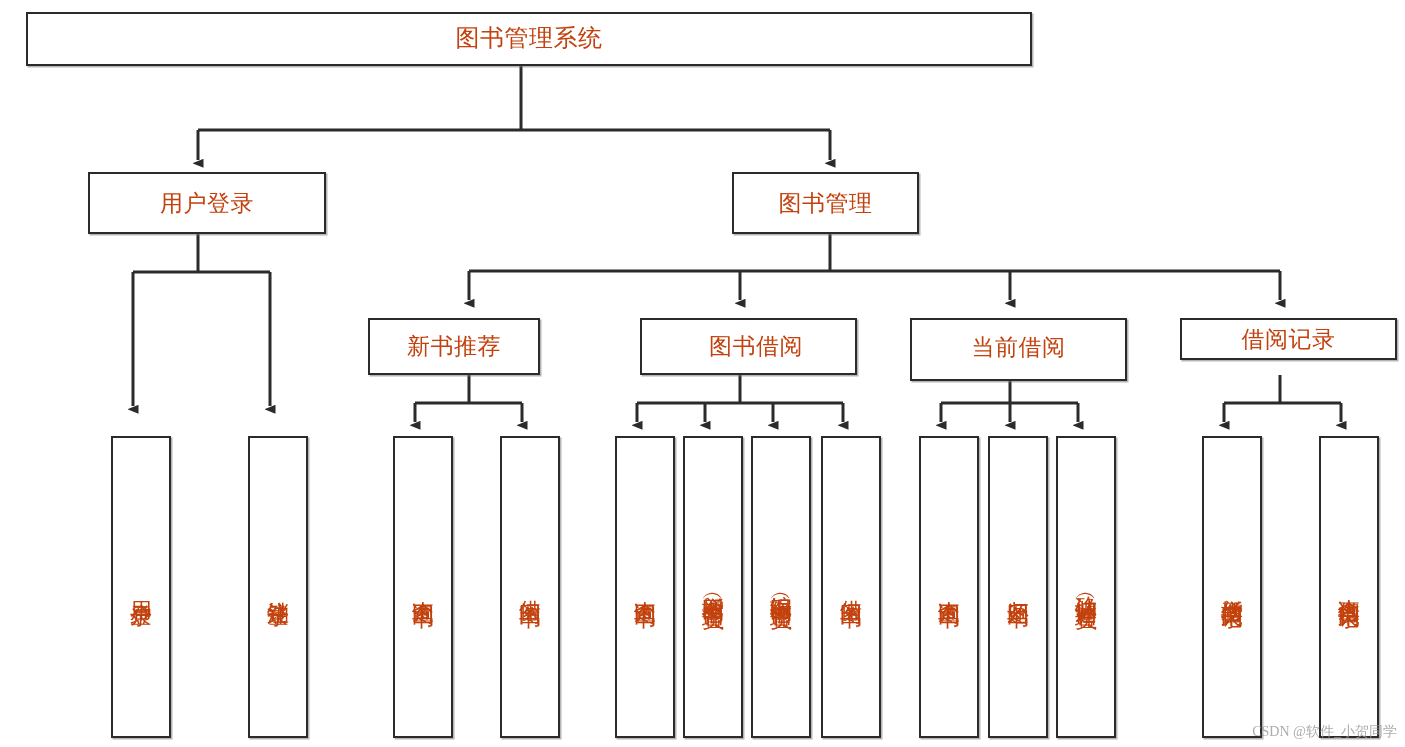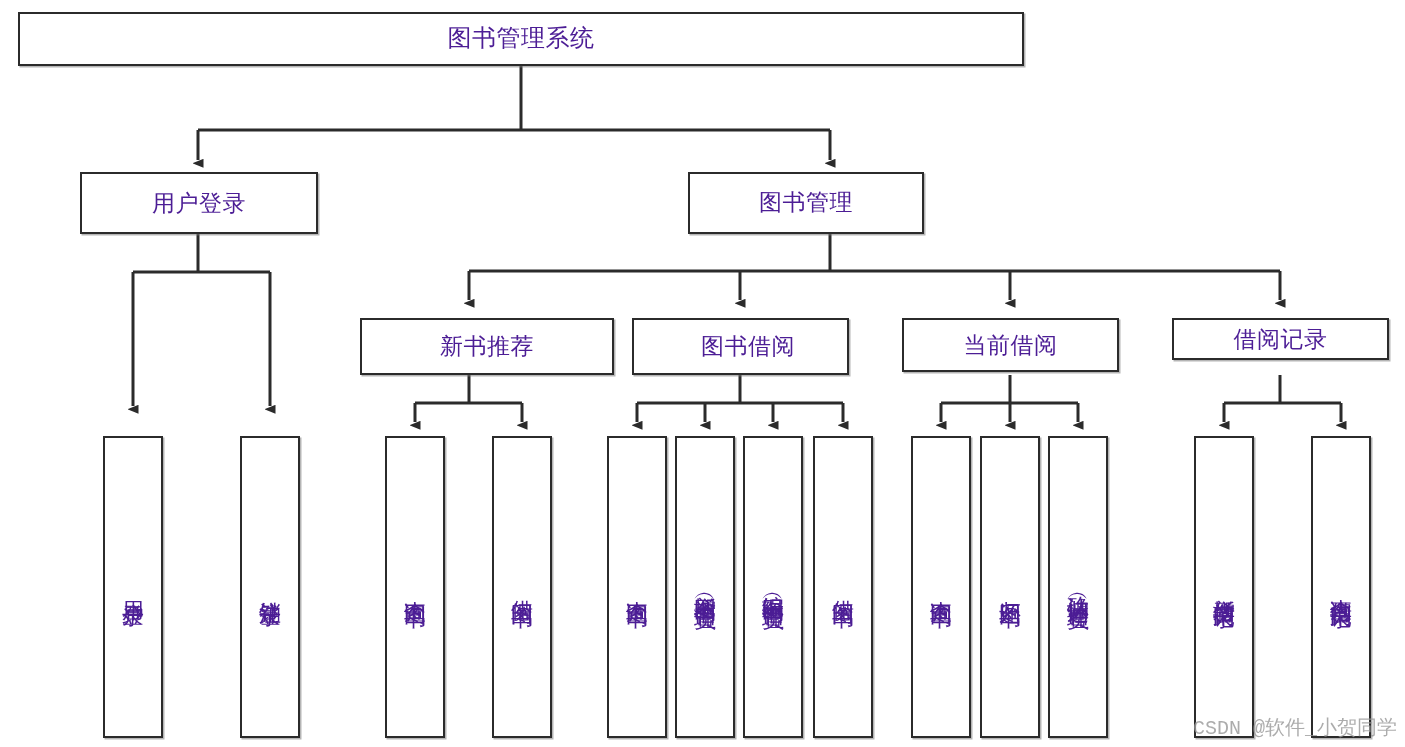"图书管理系统" .node { color: #4c1d95 -> #c2410c; margin-left: none -> 8px }
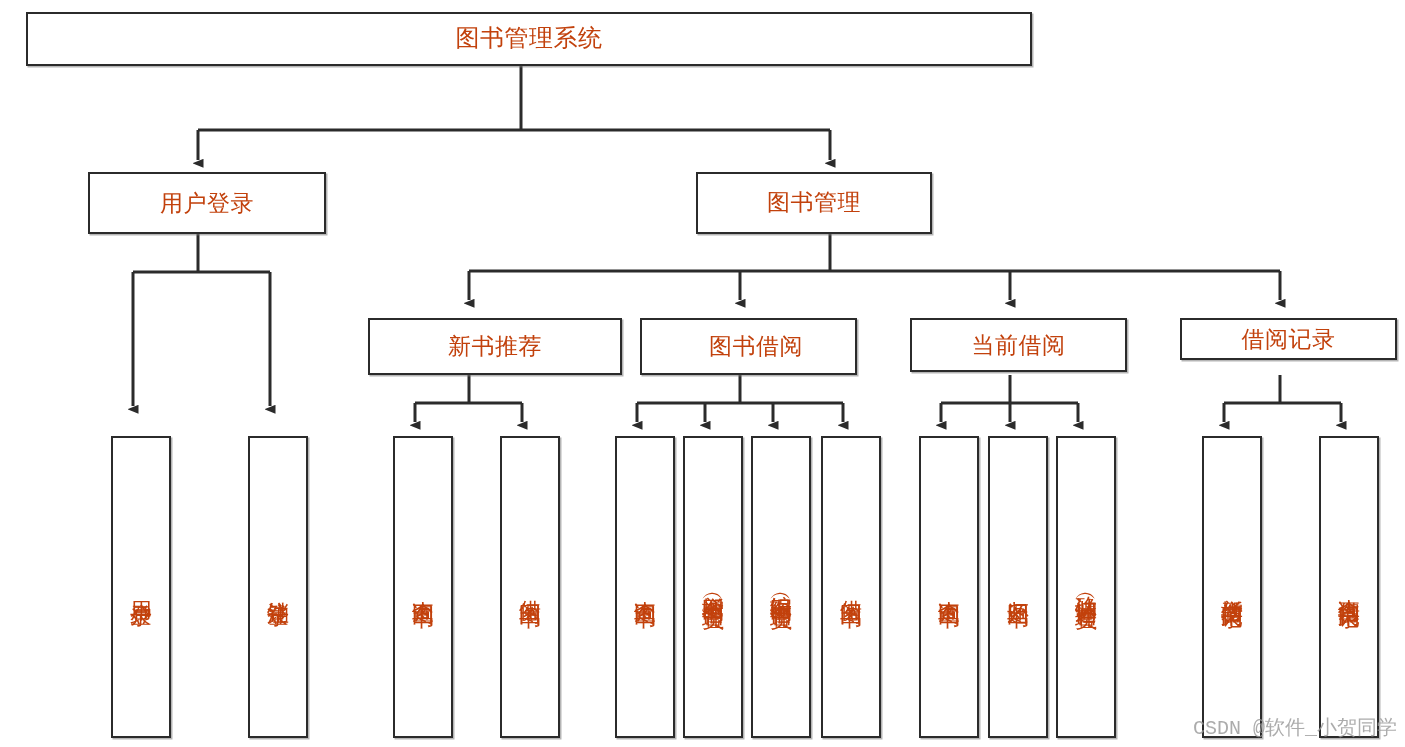"图书管理" div.node { font-family: Liberation Serif, serif -> none; left: 688px -> 724px; width: 236px -> 187px }
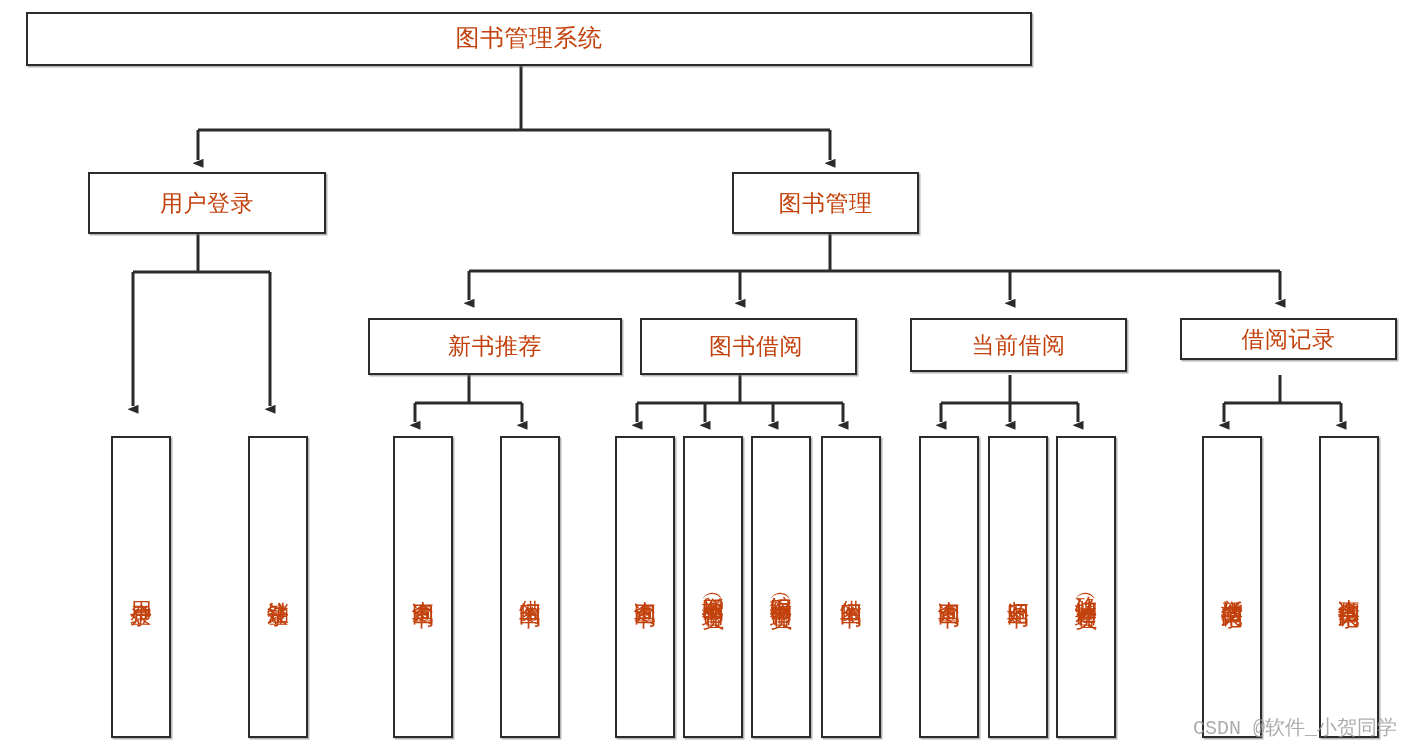"新书推荐" div.node { width: 254px -> 172px }
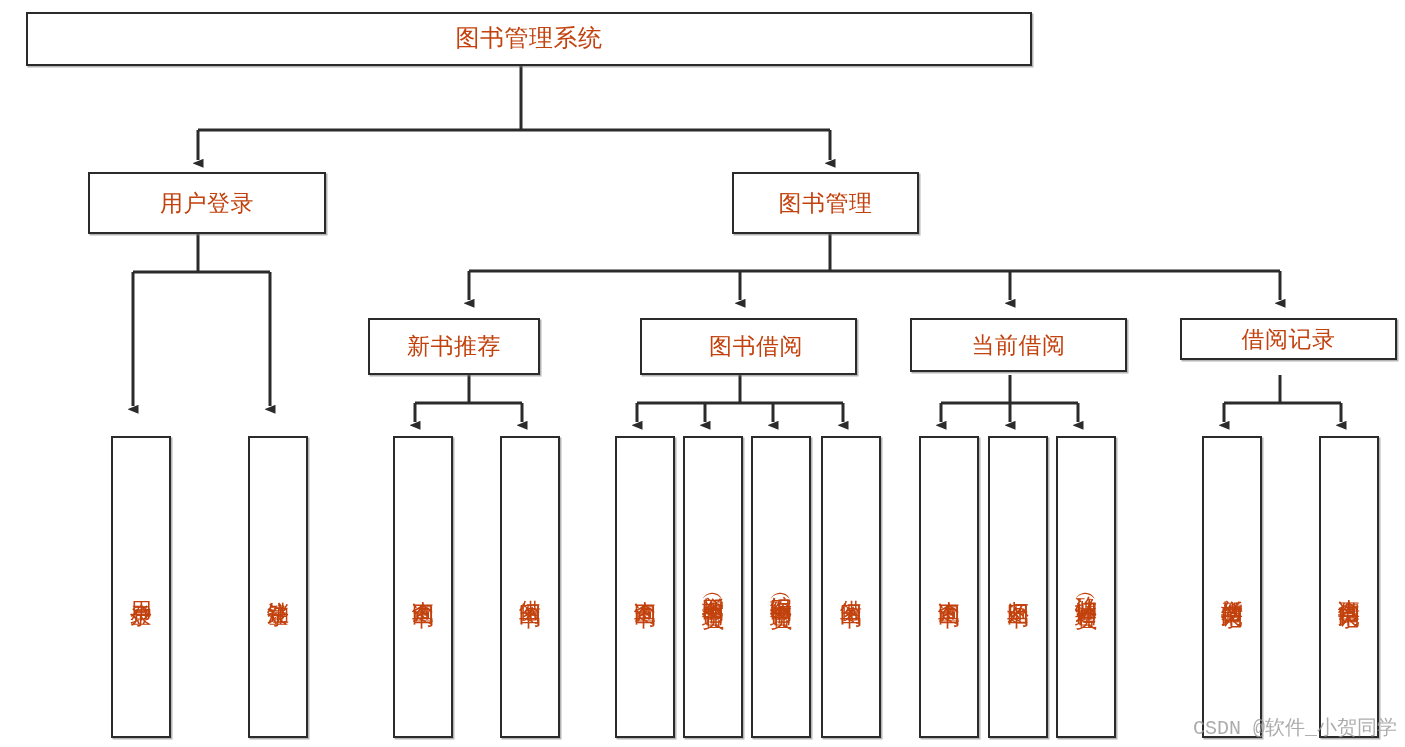"当前借阅" div.node { font-family: none -> Liberation Mono, monospace; height: 54px -> 63px }
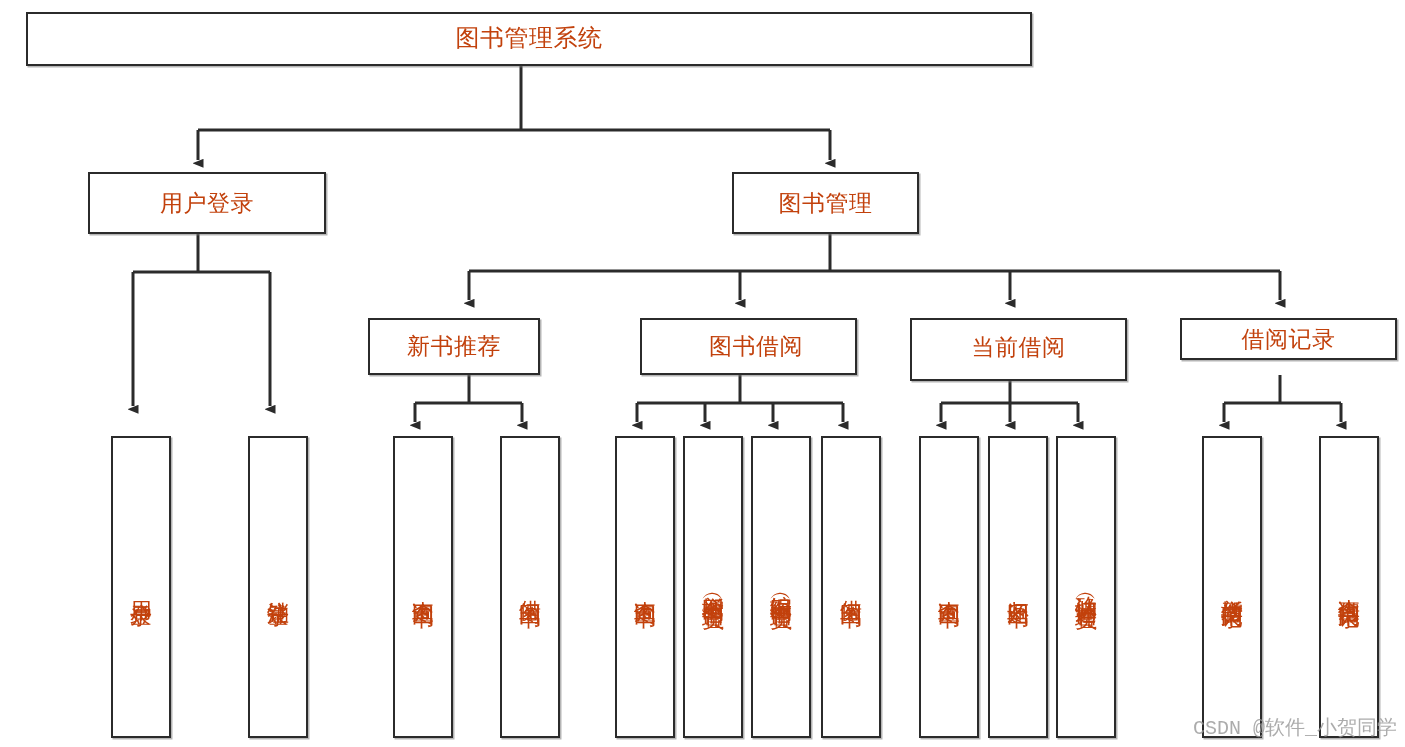"CSDN @软件_小贺同学" .watermark { font-family: Liberation Mono, monospace -> Liberation Serif, serif; font-size: 20px -> 14px }
